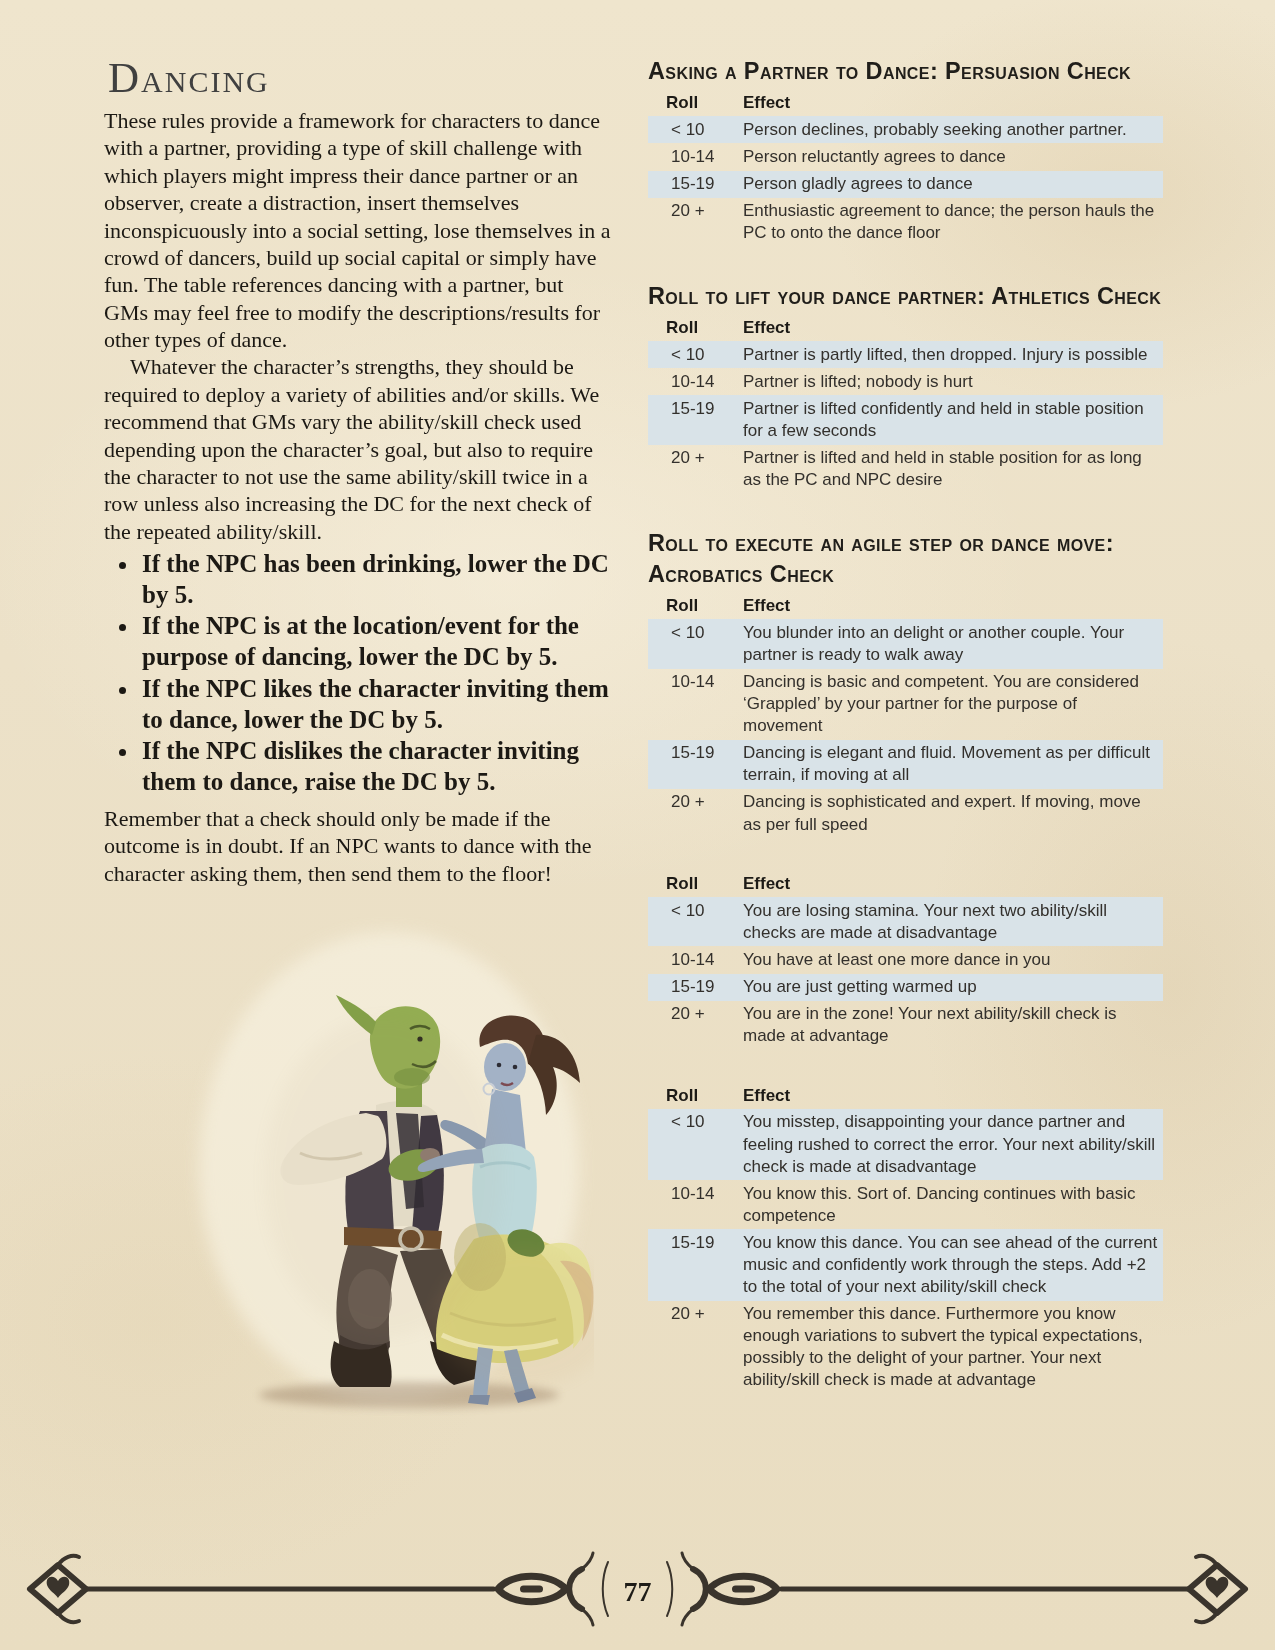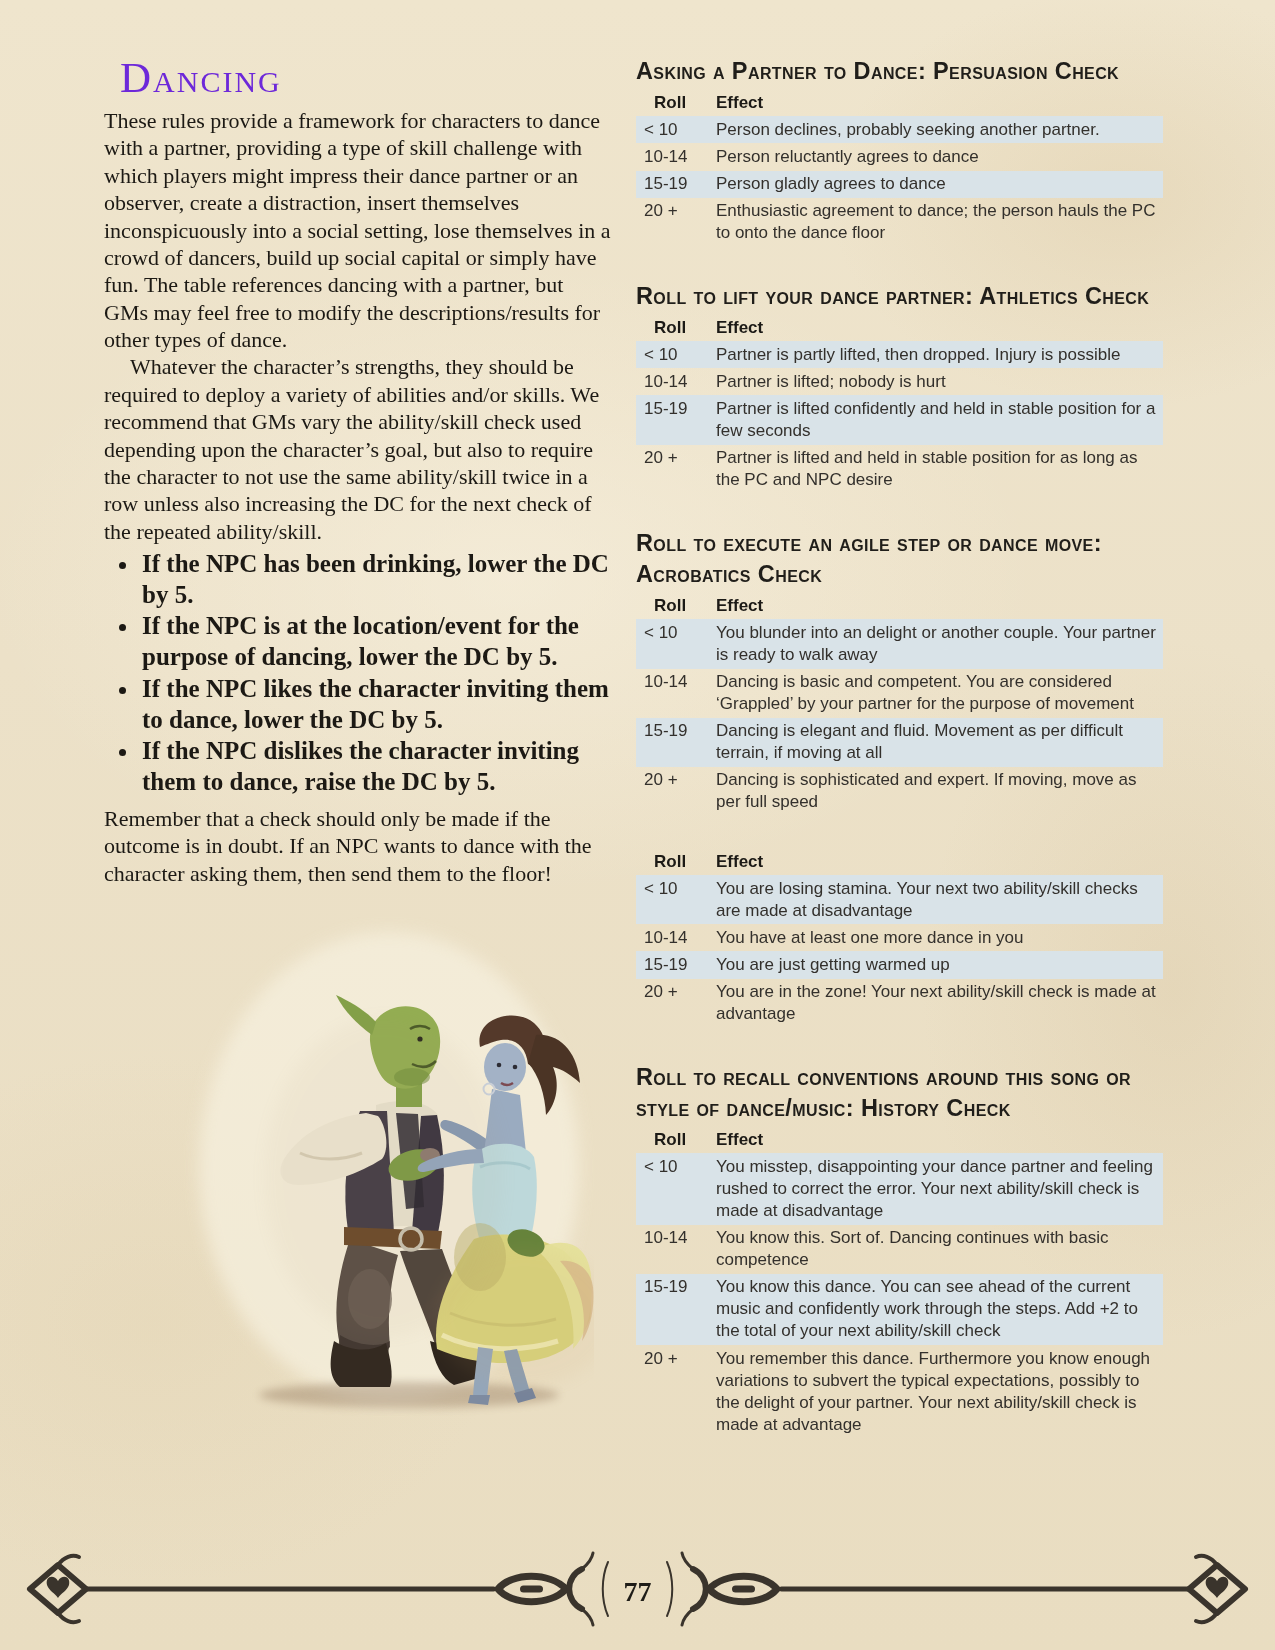"Dancing" h1.title { color: #6d28d9 -> #404040; margin: 0 0 8px 16px -> 0 0 8px 4px }
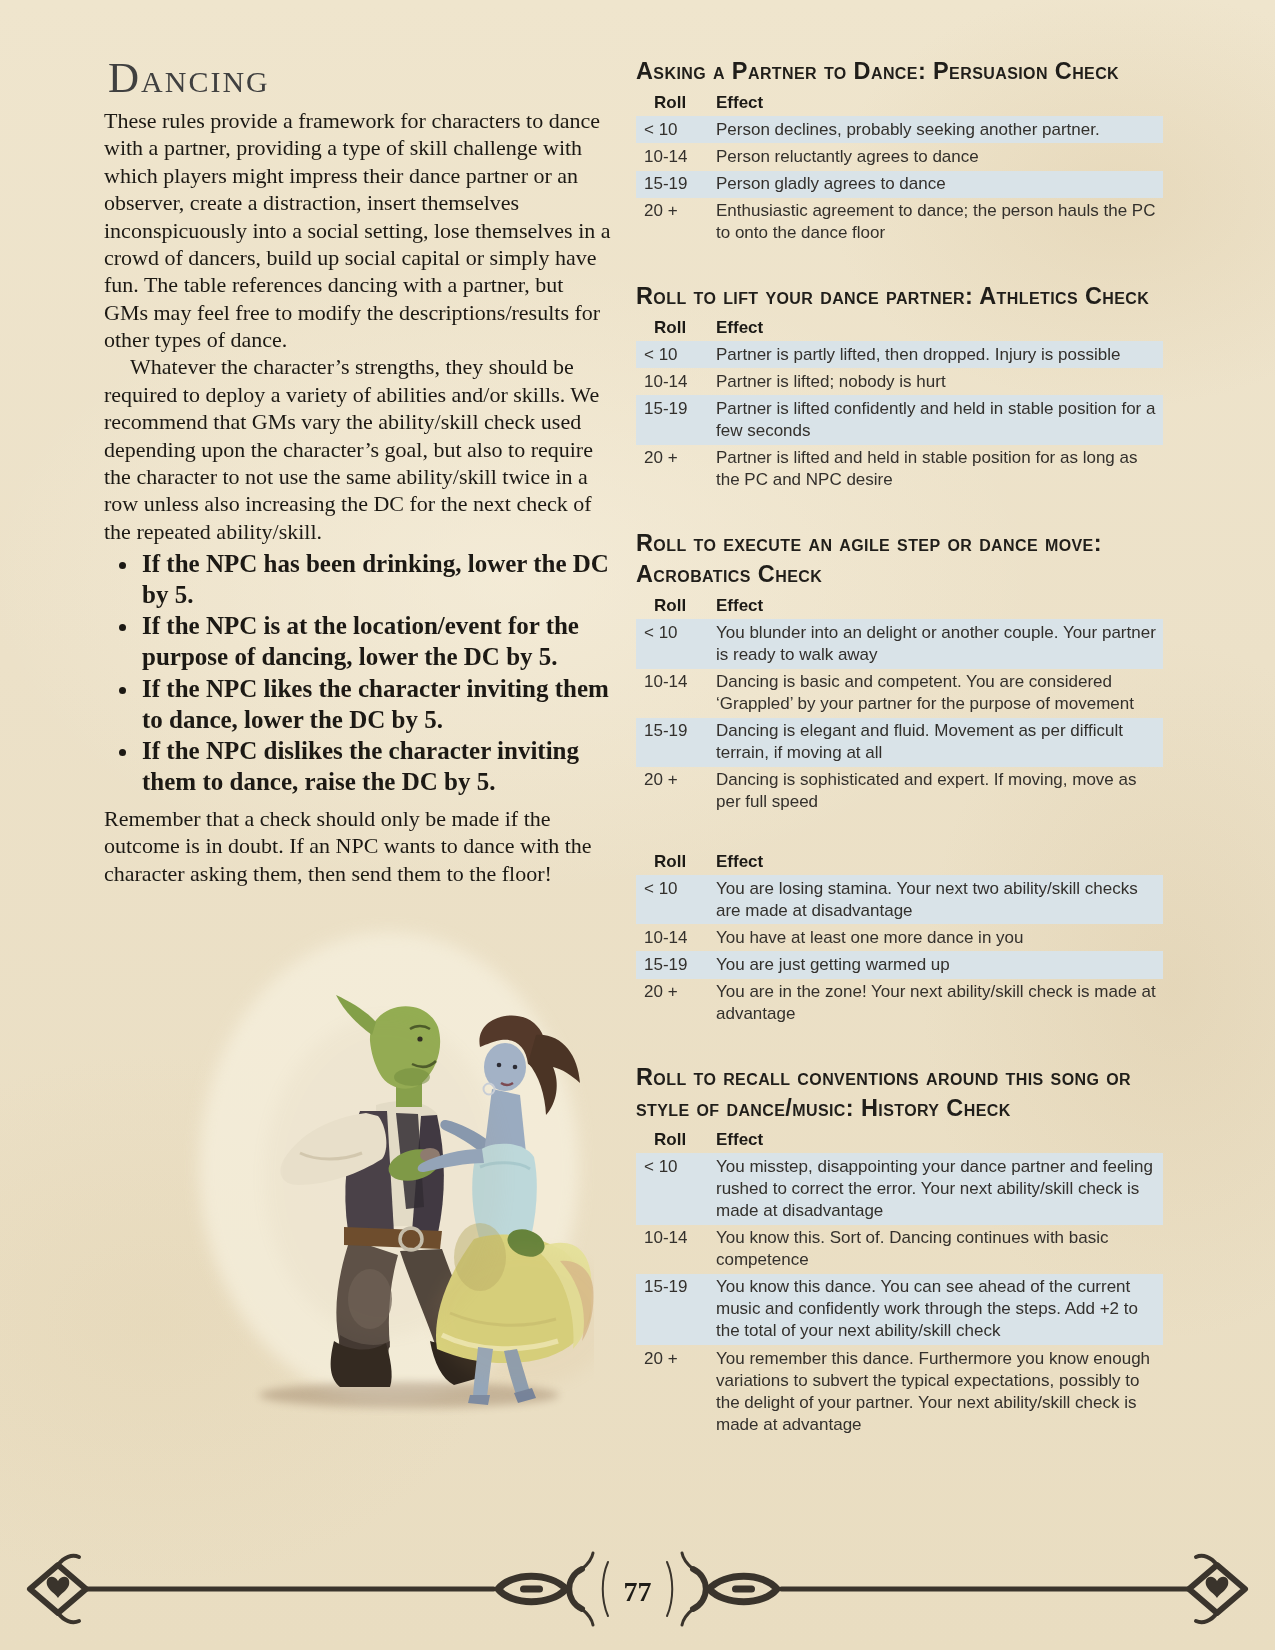"Asking a Partner to Dance:" section.check-section { margin: 0 0 34px 4px -> 0 0 34px 16px }
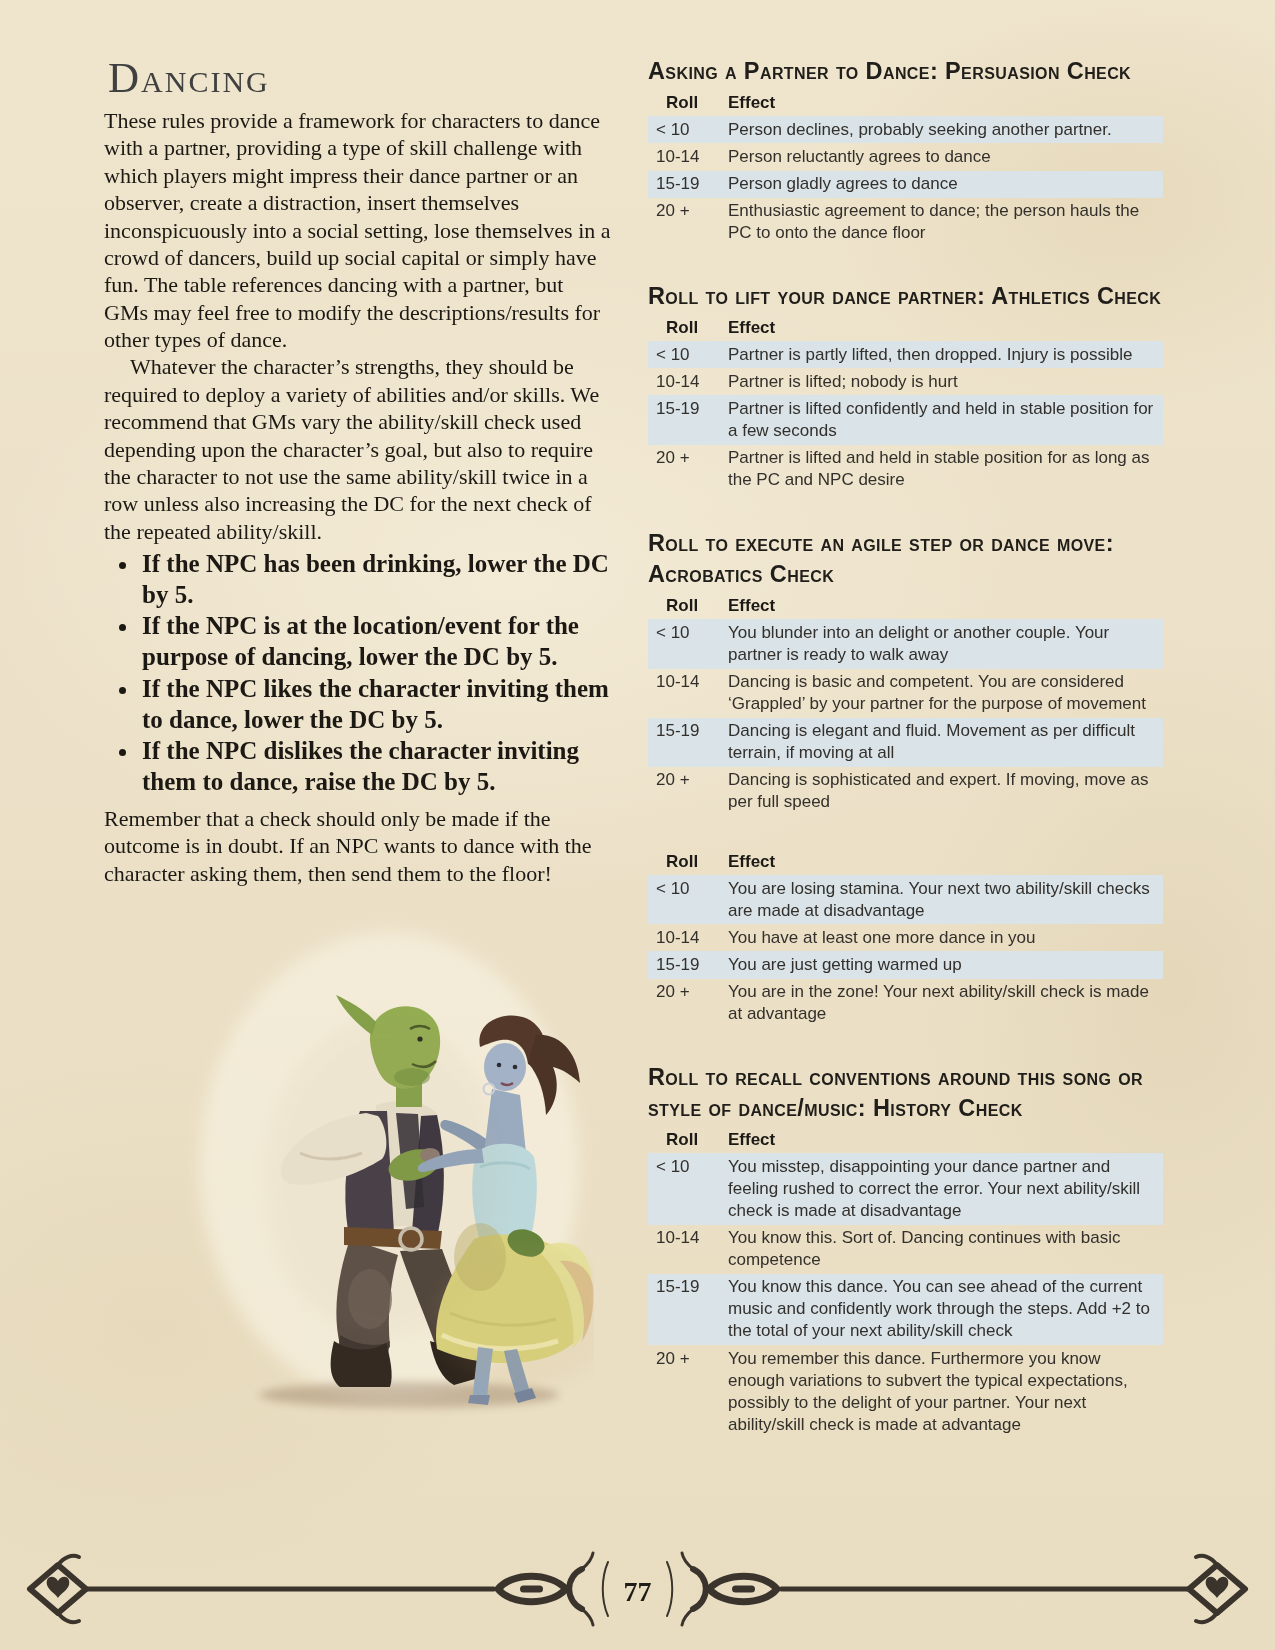"< 10" table.roll-table td.c-roll { padding-left: 8px -> 23px }
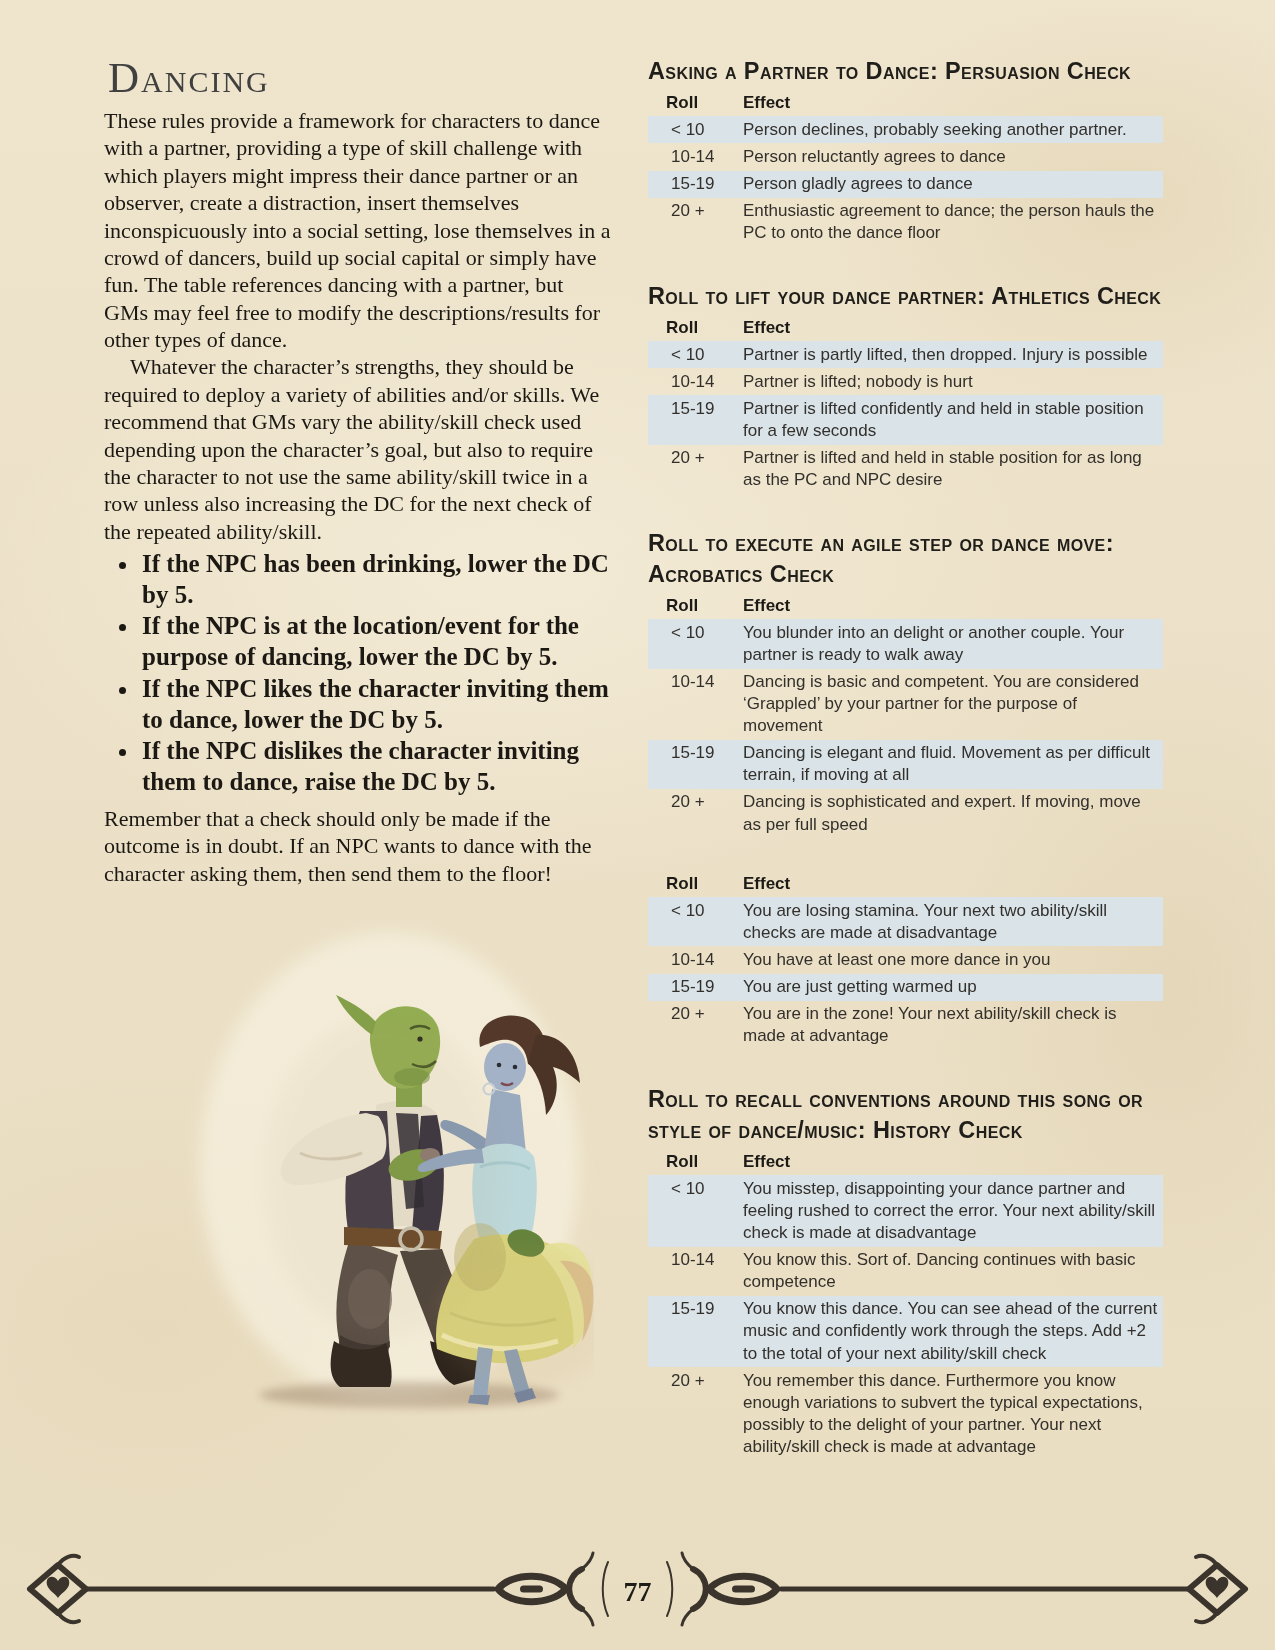"Roll to recall conventions around" h2.sec-head { html: <h2>Roll to recall conventions around this song or style of dance/music: History Check</h2> -> none }
